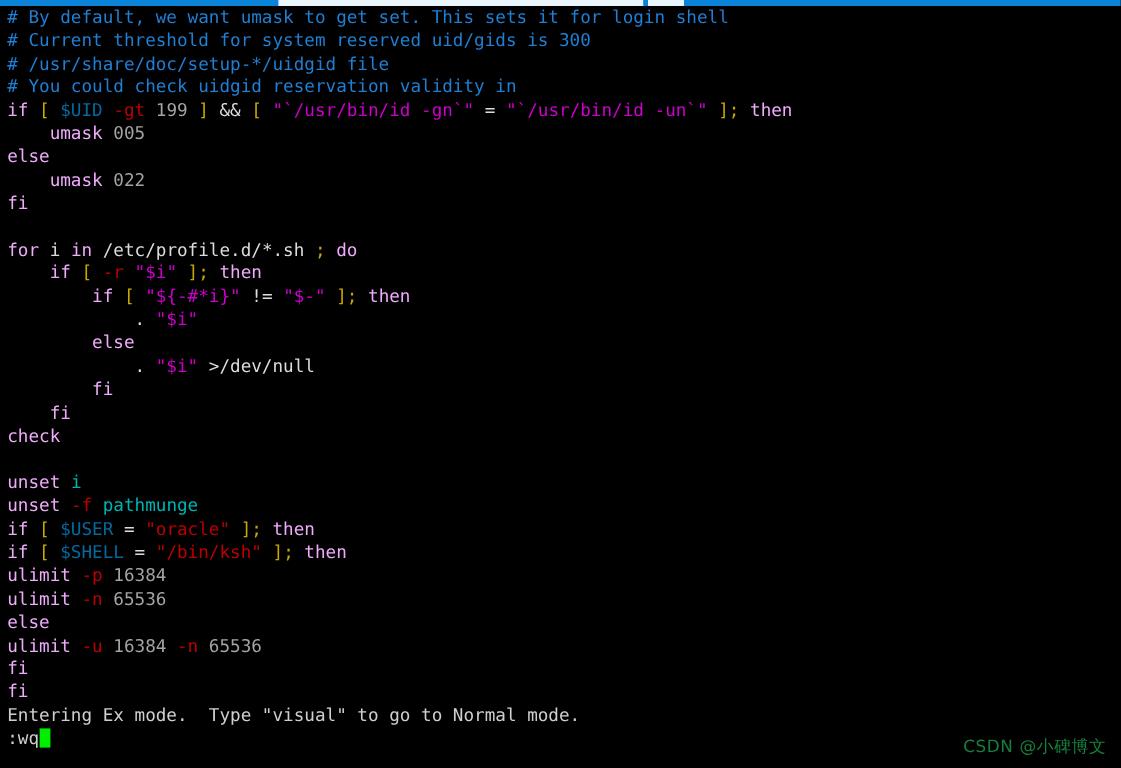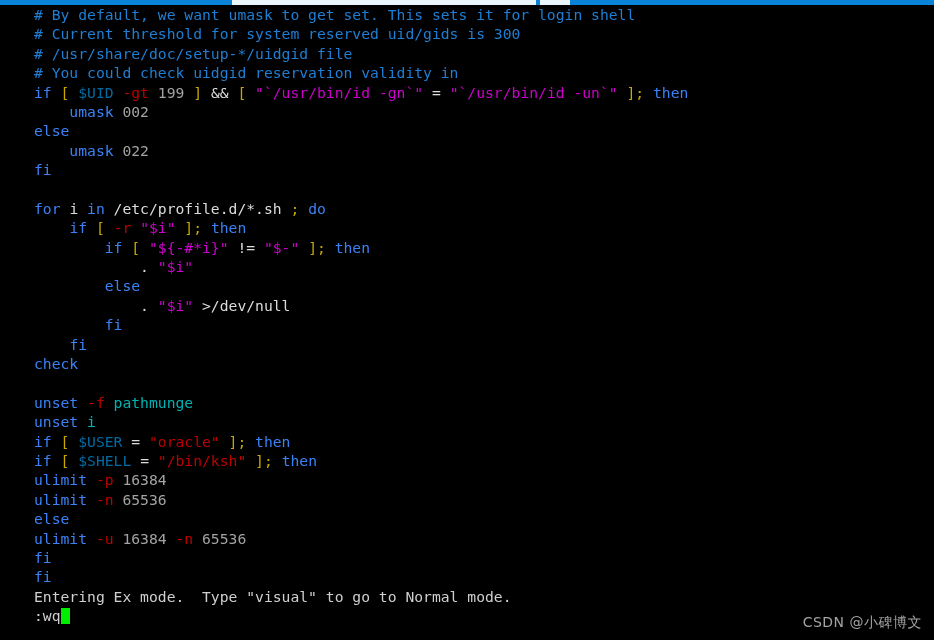"# By default, we want" .line { margin-left: 28px -> none }
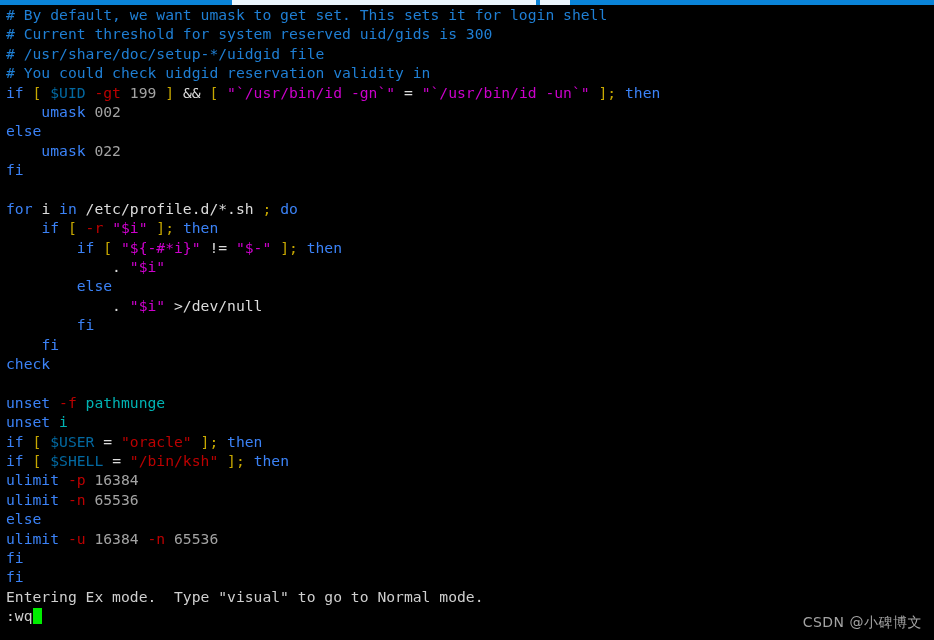"if" .c-keyword { color: #3b82f6 -> #f0abfc }
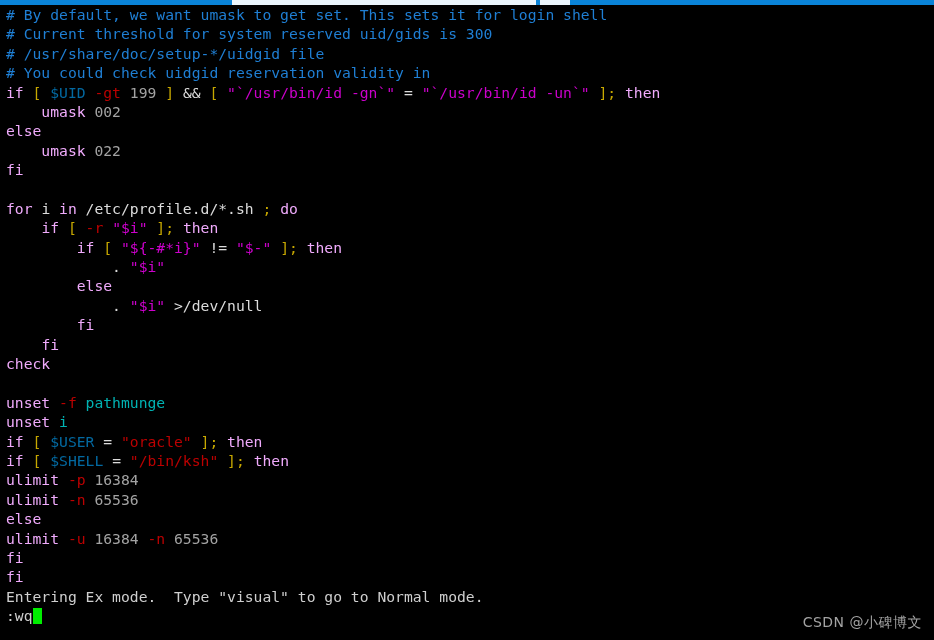"002" span.c-number { text: 002 -> 005 }
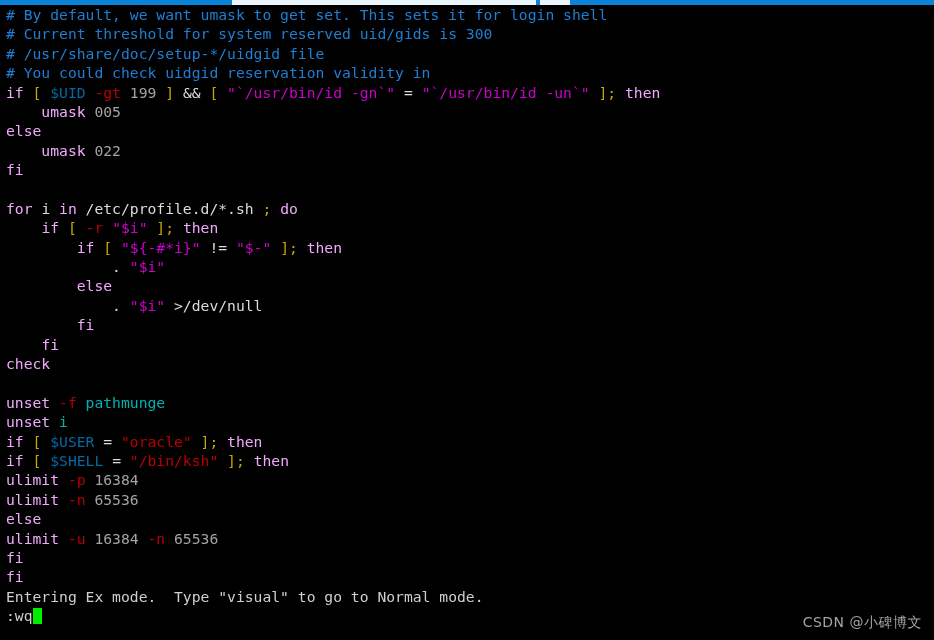"unset -f pathmunge" div.line { order: before "unset i" -> after "unset i" }
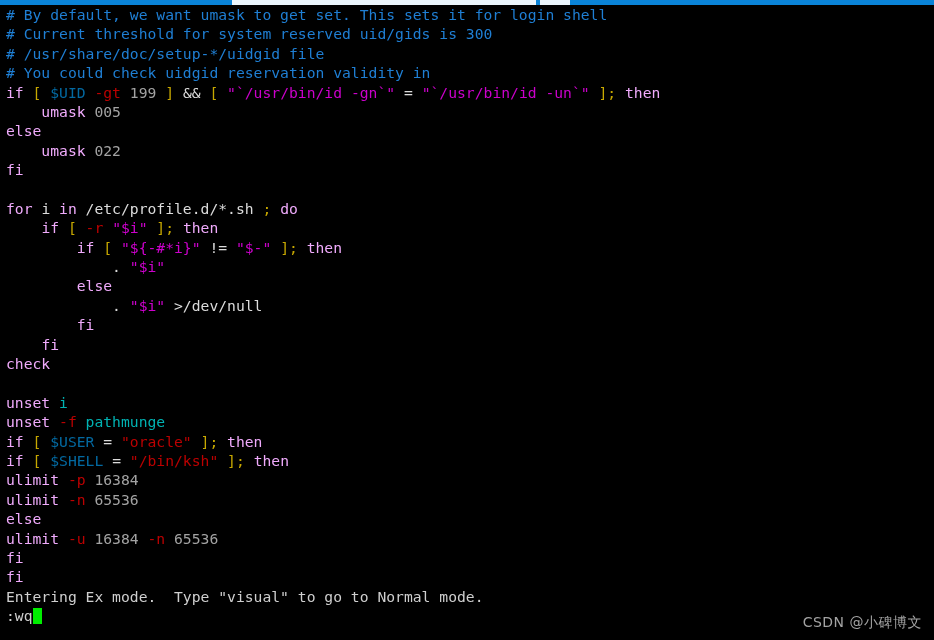"CSDN @小碑博文" #watermark { color: #a3a3a3 -> #15803d }
